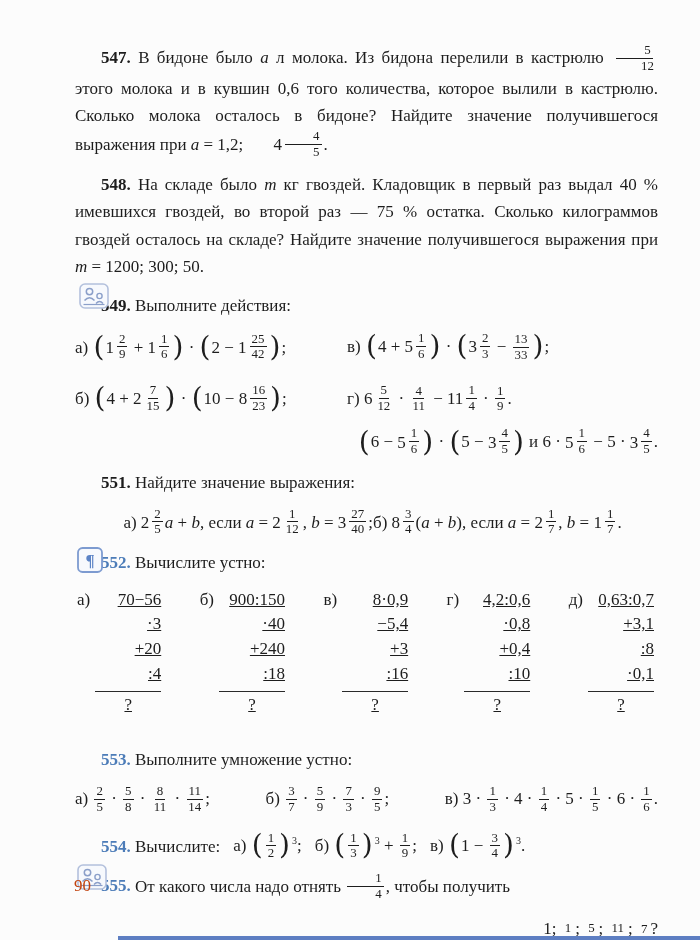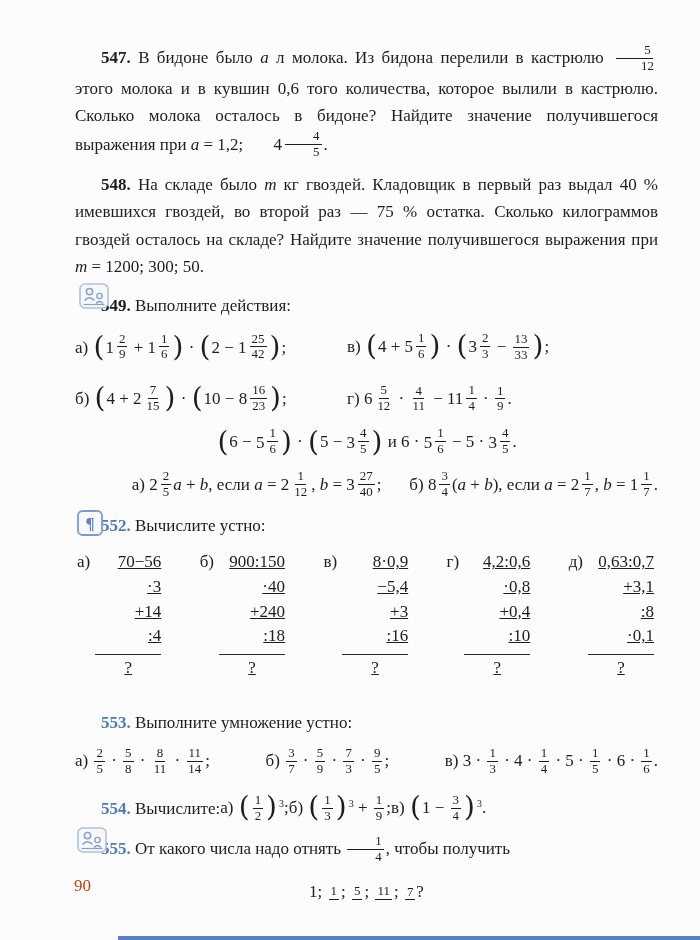"(6 − · 5 −" .center { text-align: center -> right }
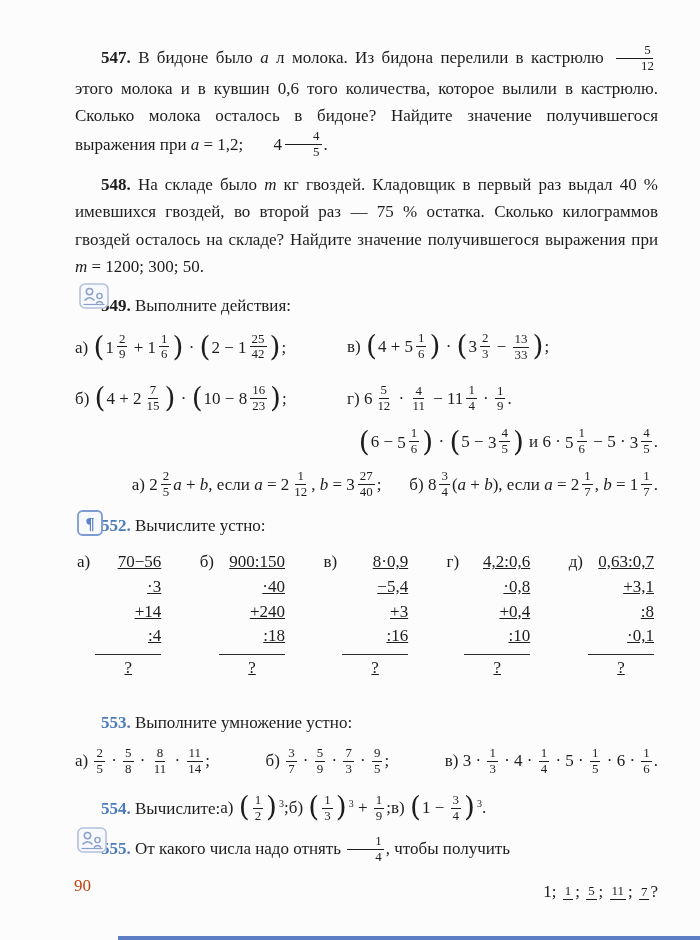"551. Найдите значение выражения:" div.phead { html: none -> <div> <span>551.</span> <span>Найдите значение выражения:</span> </div> }
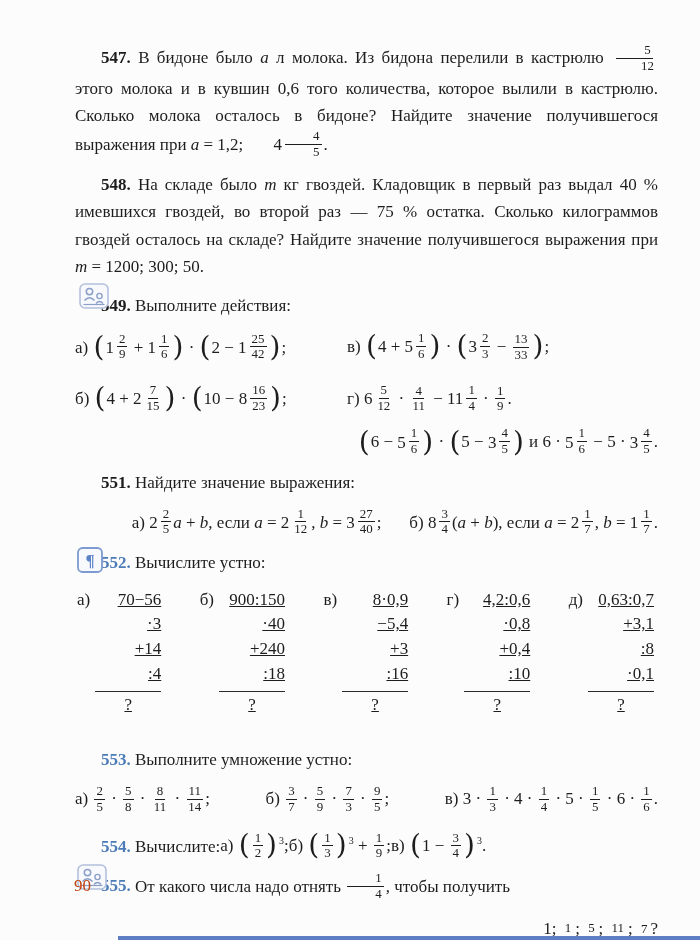"а) + , если =" .row2 { gap: 28px -> none; justify-content: flex-end -> center }
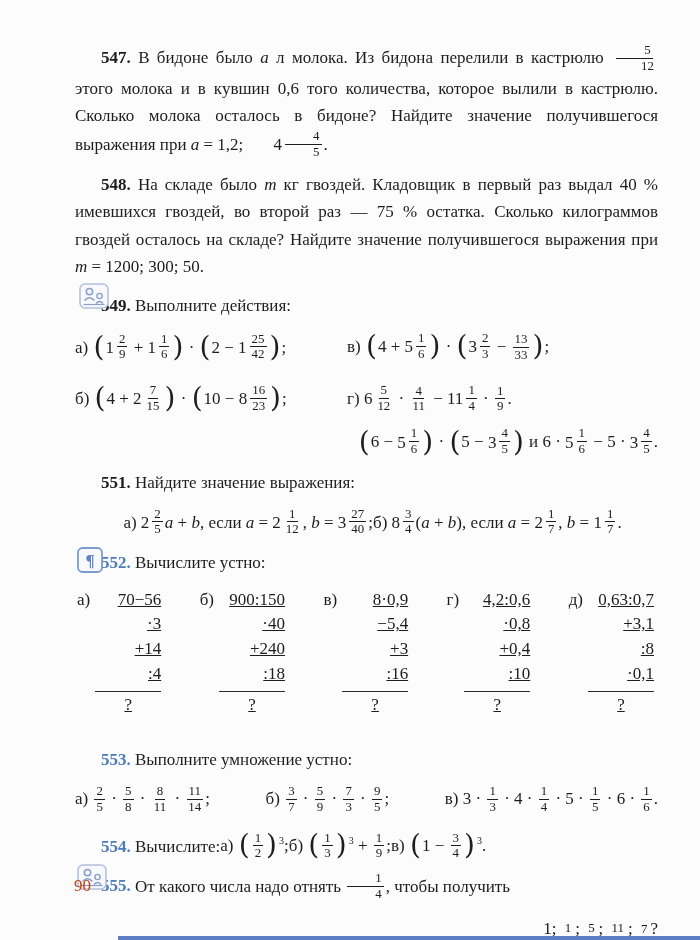"+14" span.col-row { text: +14 -> +20 }
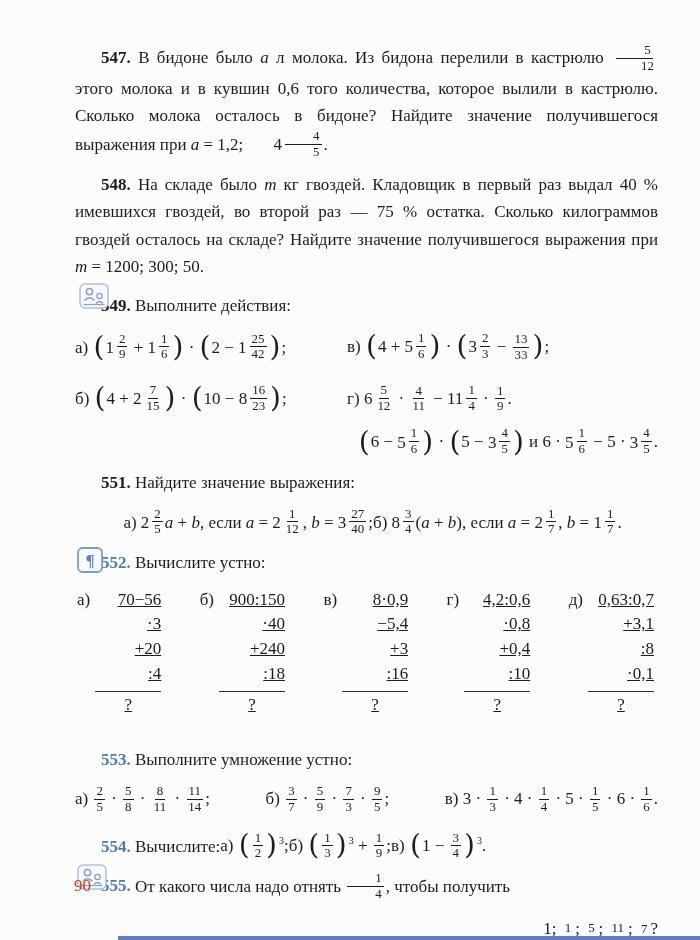"554. Вычислите:" .row554 { gap: none -> 13px }
